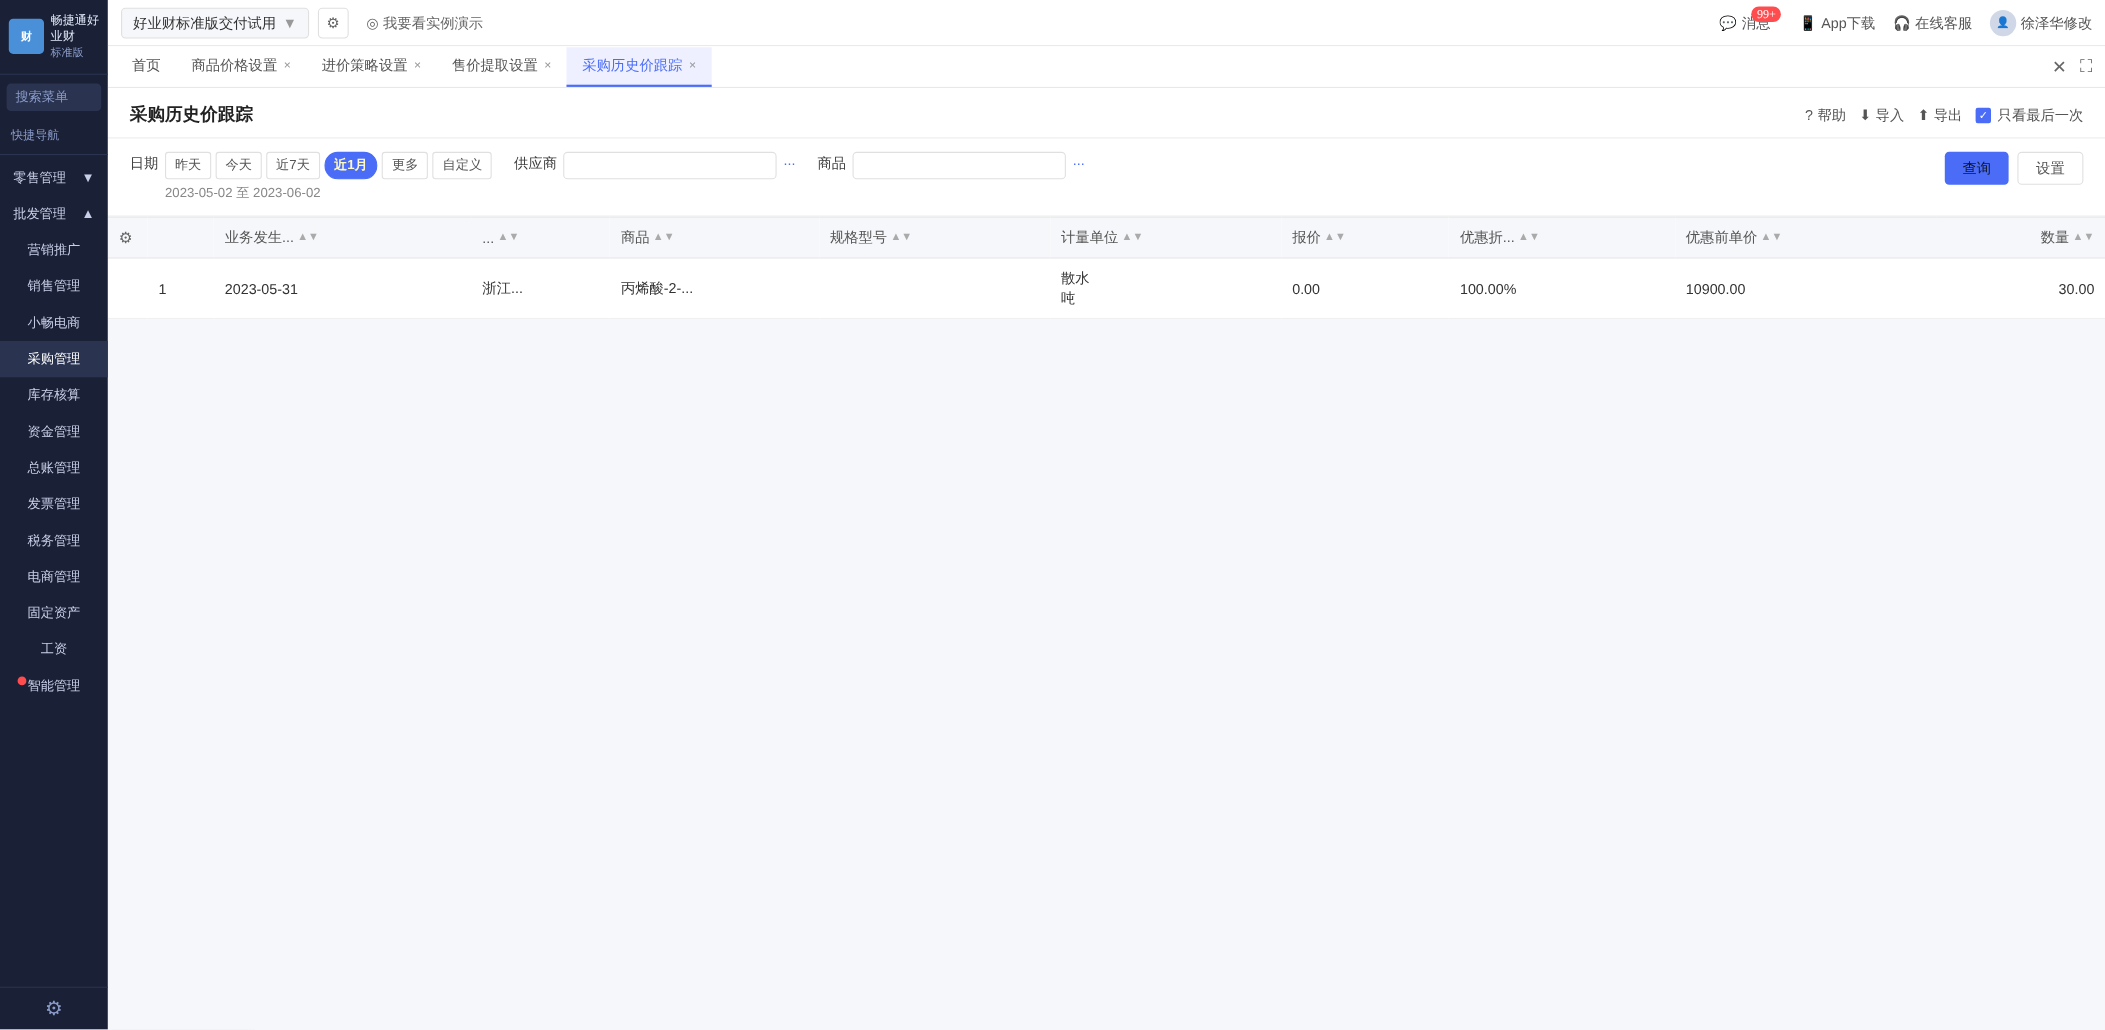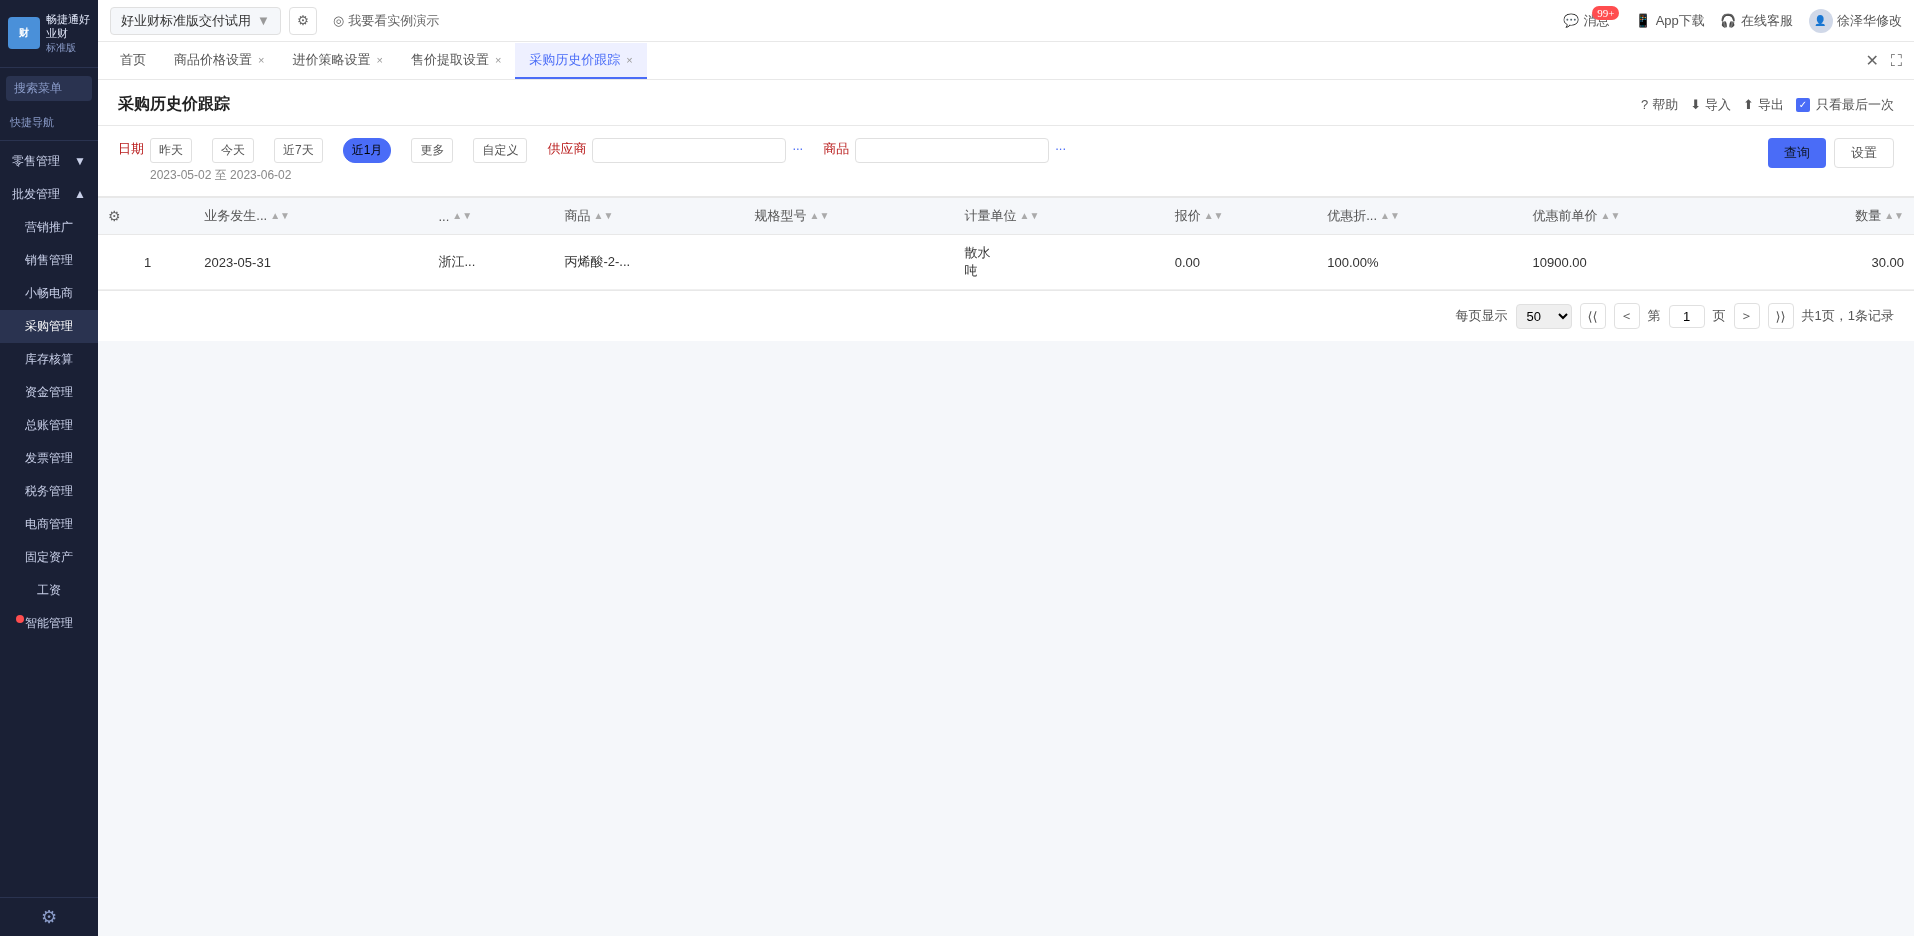"日期" .filter-label { color: #b91c1c -> #404040 }
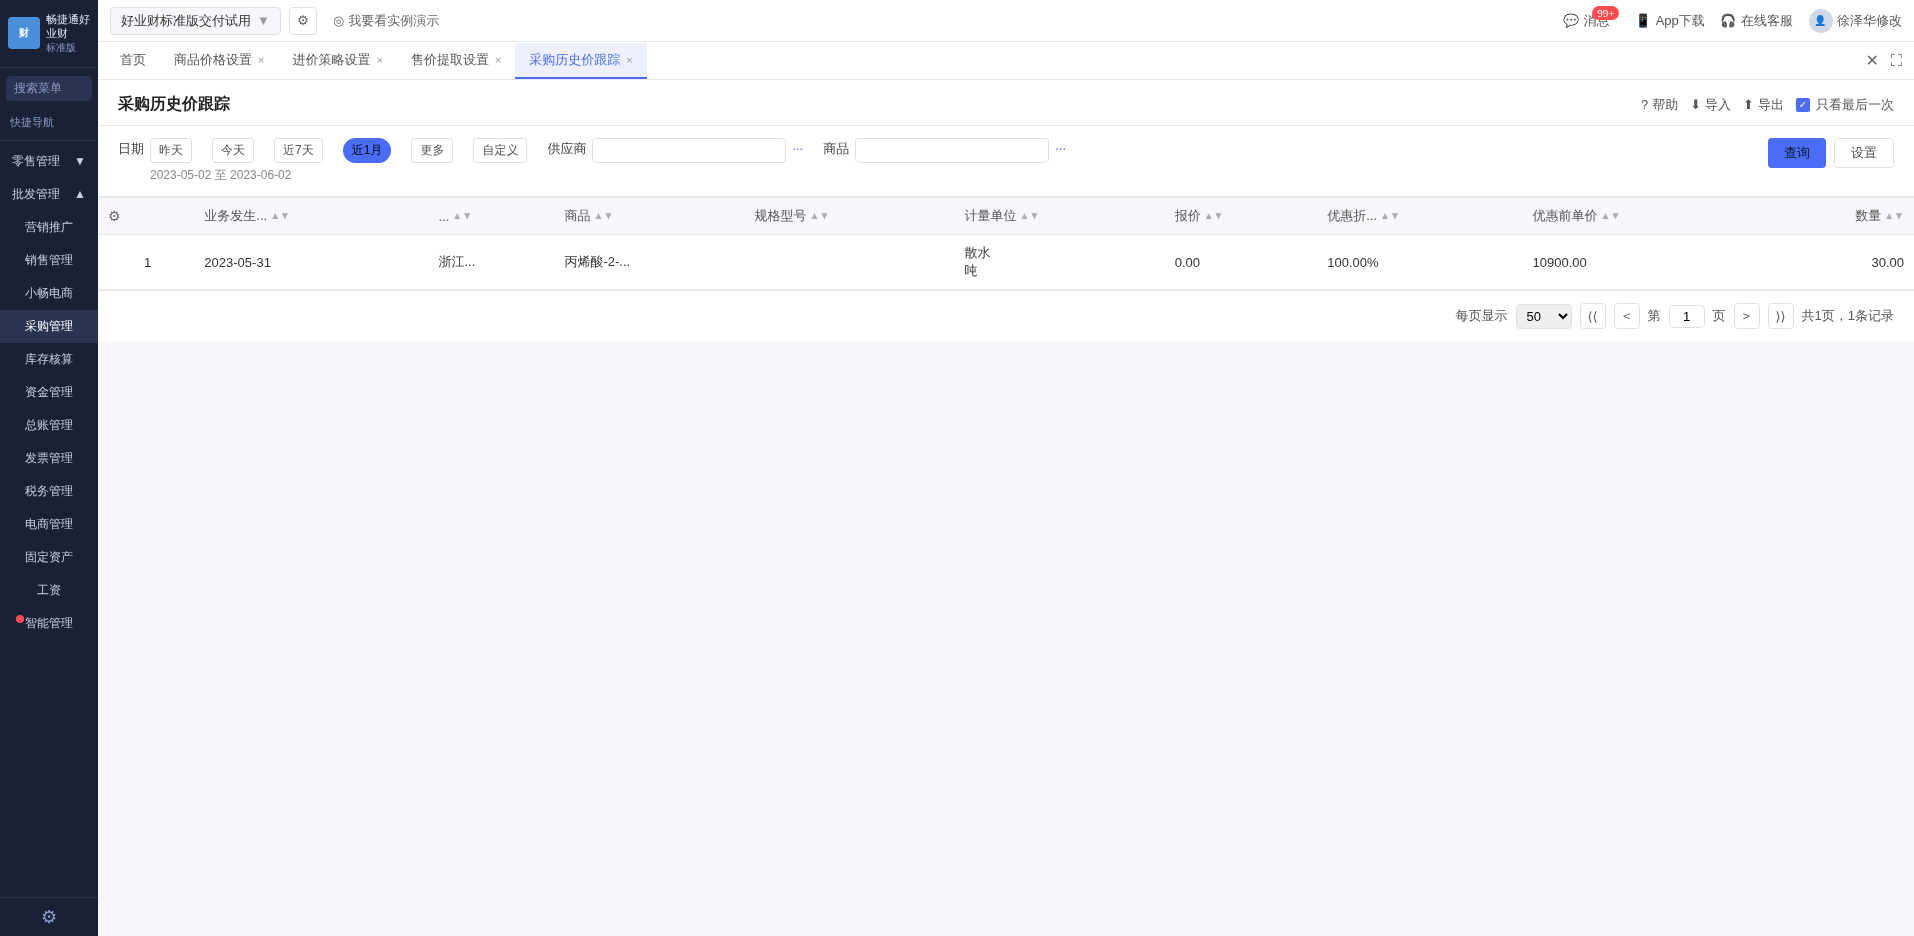"昨天" .filter-date-row { gap: 20px -> 4px }
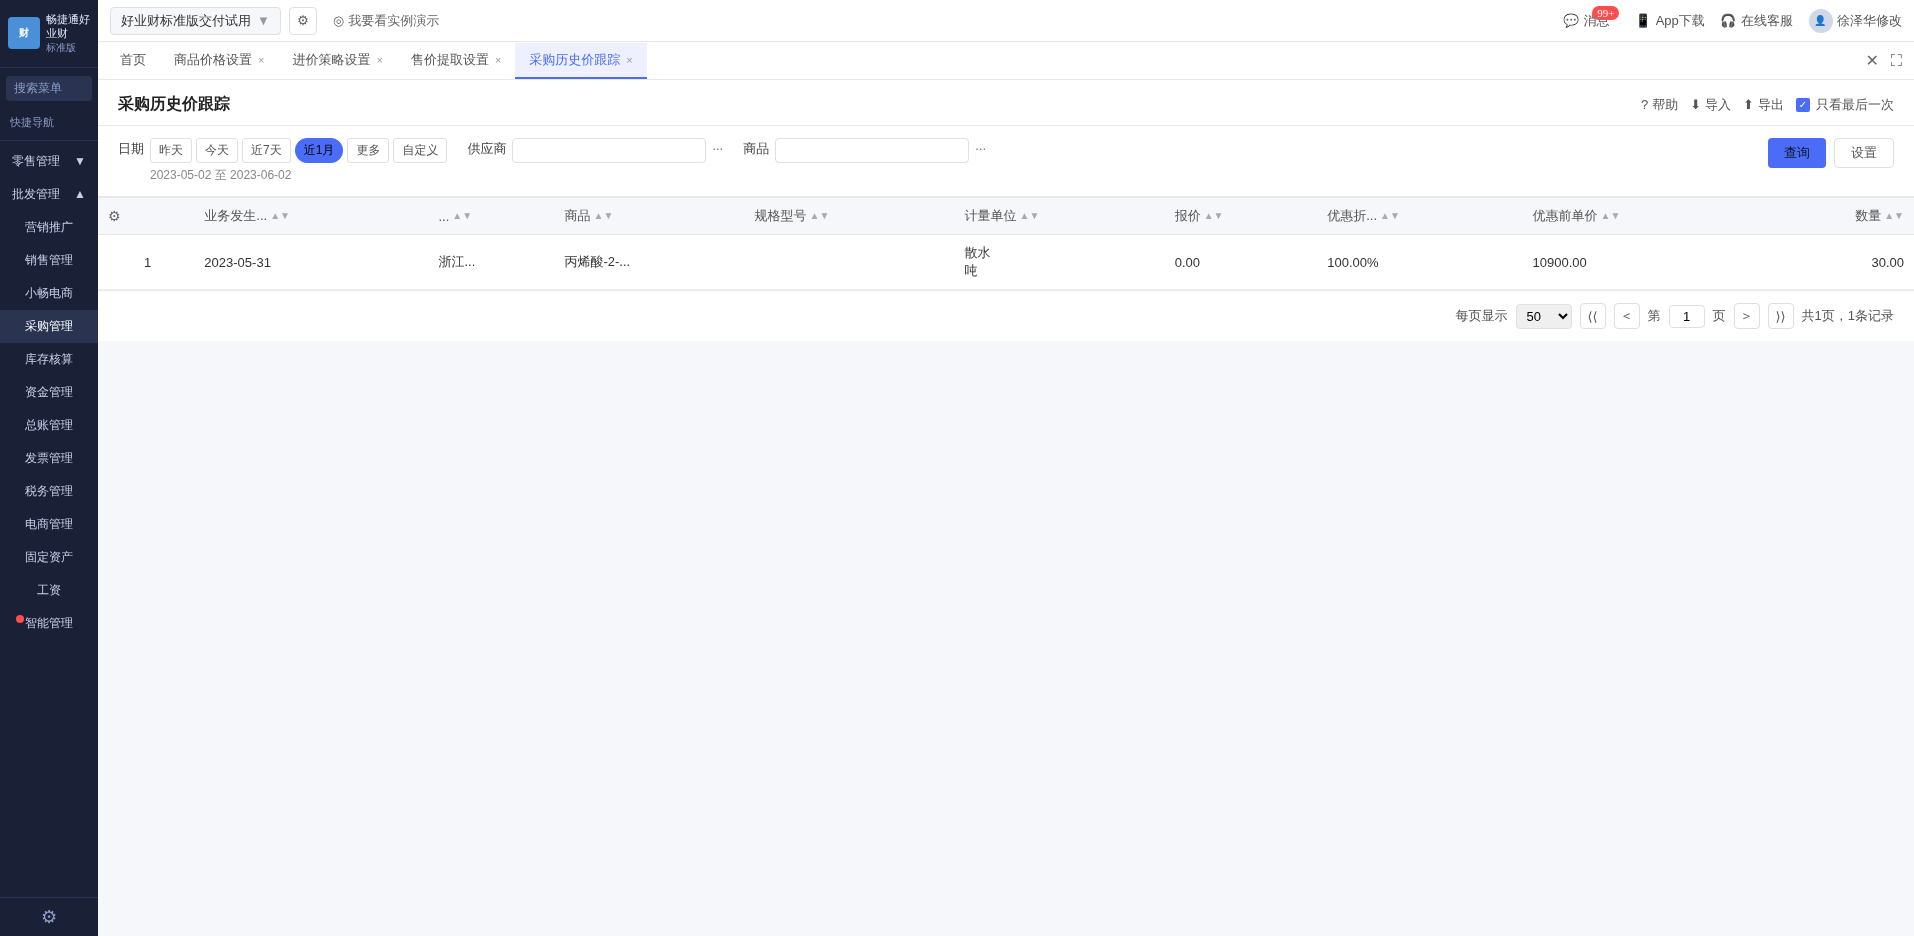"近1月" .filter-date-btn.active { color: #000000 -> #fef9c3; font-weight: none -> bold }
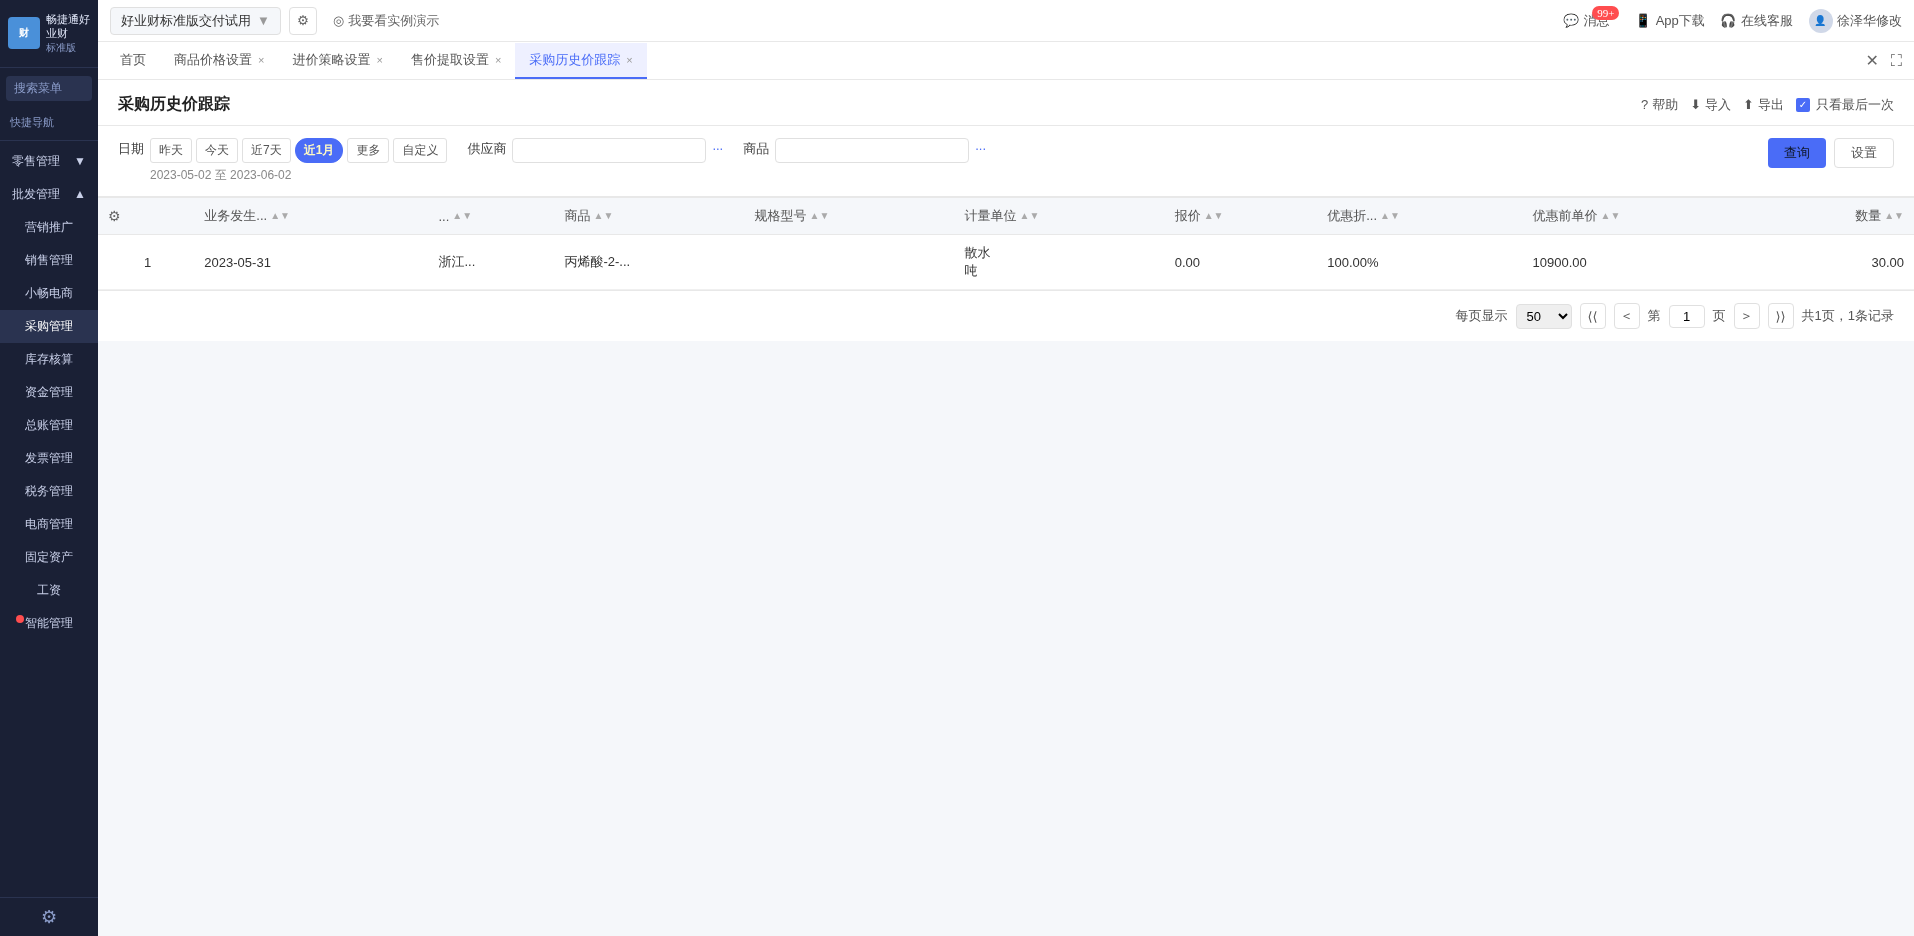"每页显示" div.pagination { html: <div> <span>每页显示</span> <select> <option>50</option> <option>20</option> <option>100</option> </select> <button>⟨⟨</button> <button>＜</button> <span>第</span> <input> <span>页</span> <button>＞</button> <button>⟩⟩</button> <span>共1页，1条记录</span> </div> -> none }
